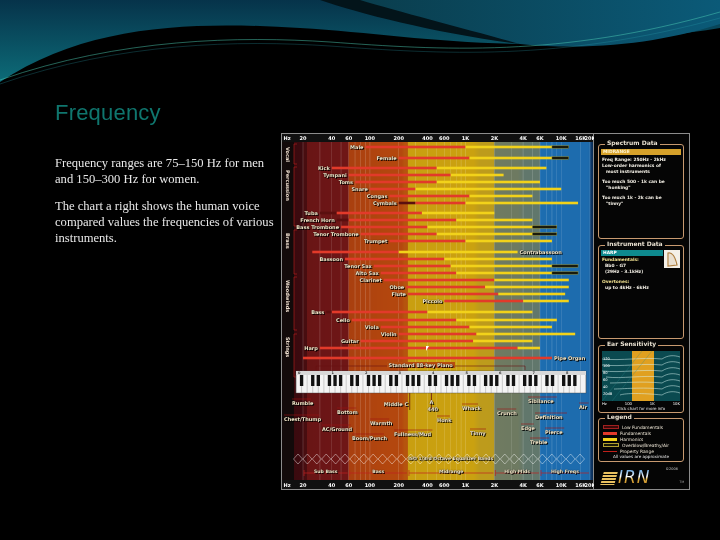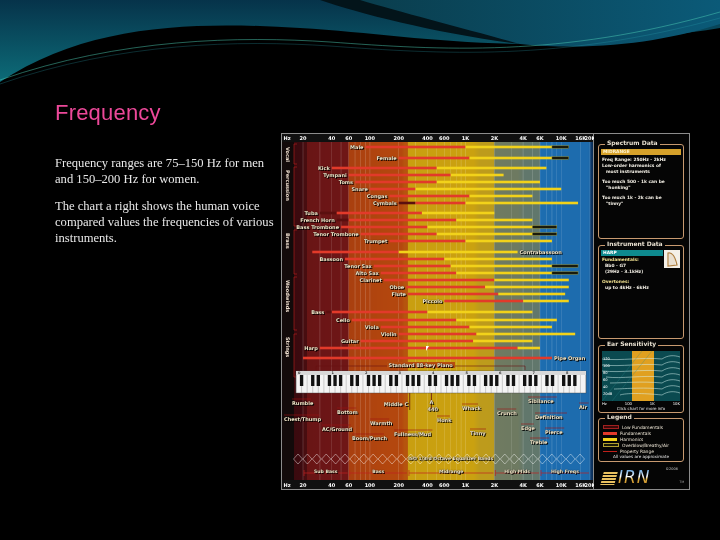"Frequency" .slide-title { color: #ec4899 -> #0f766e }
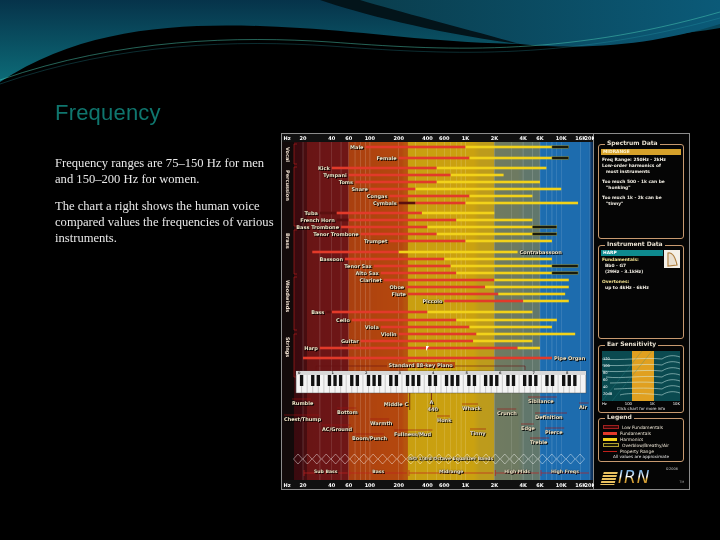"Frequency ranges are 75–150 Hz" p { text: 200 -> 300 }
